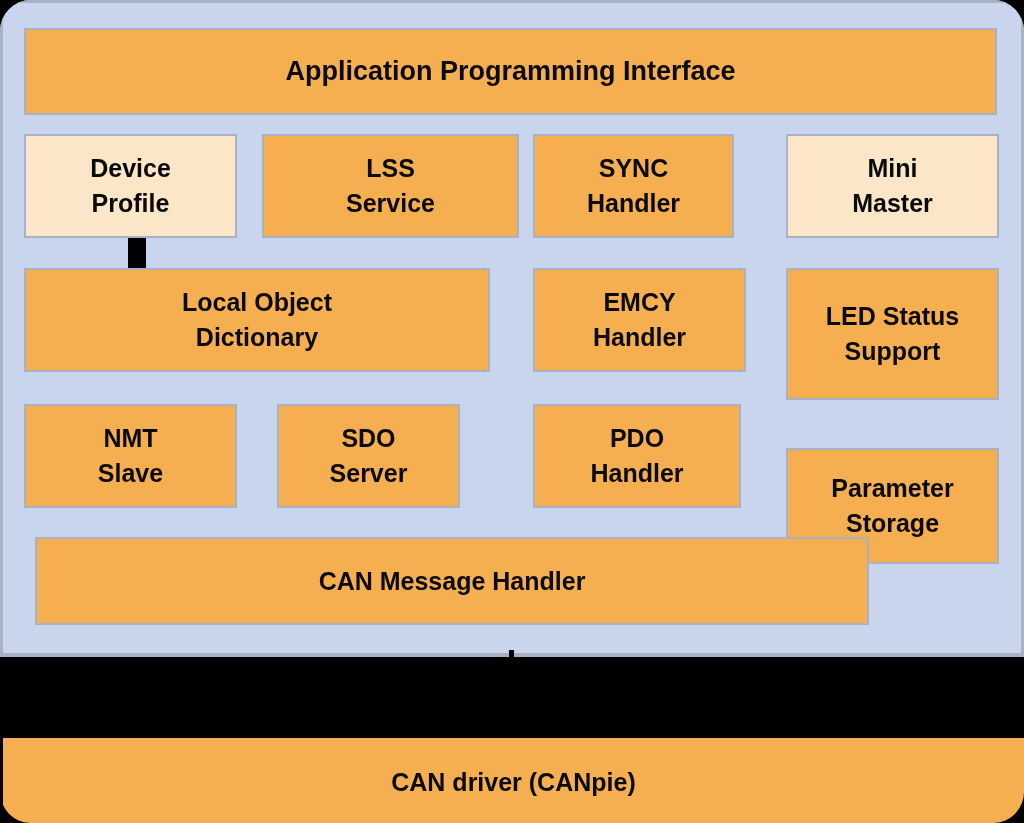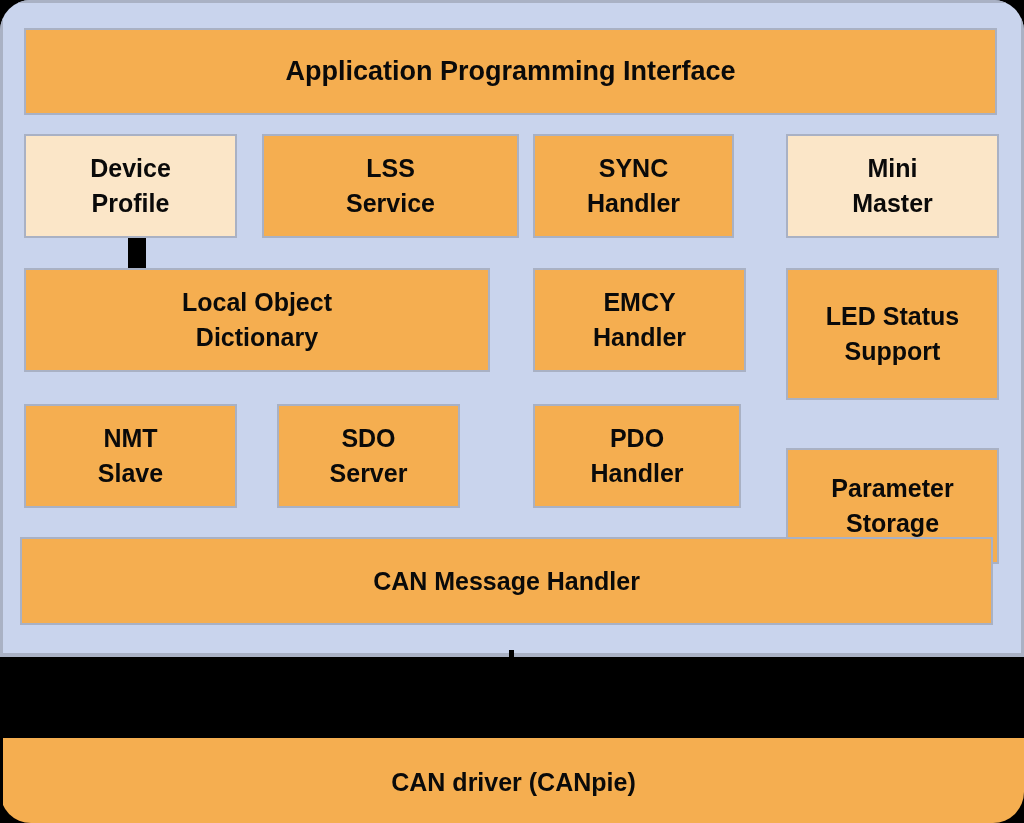"CAN Message Handler" #b-cmh { left: 20px -> 35px; width: 973px -> 834px }
